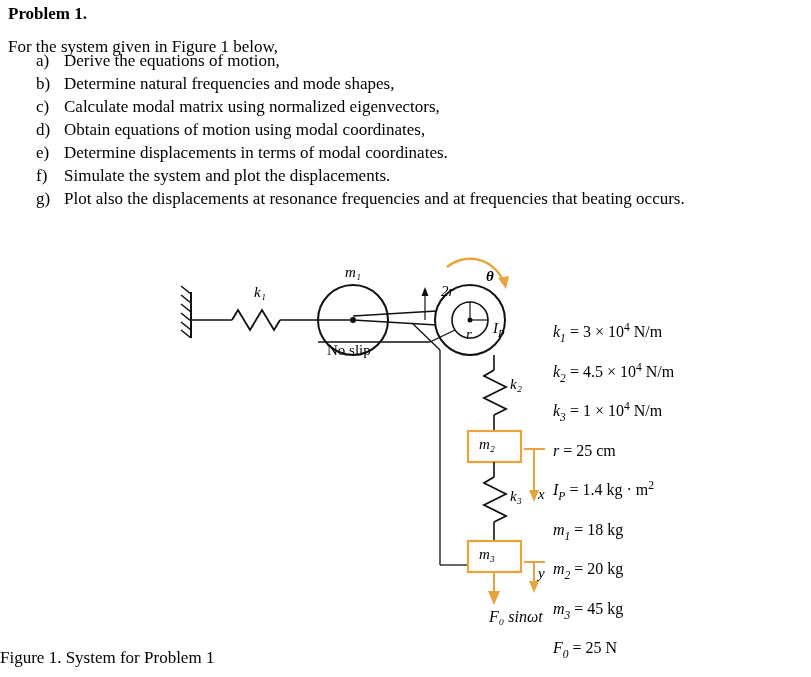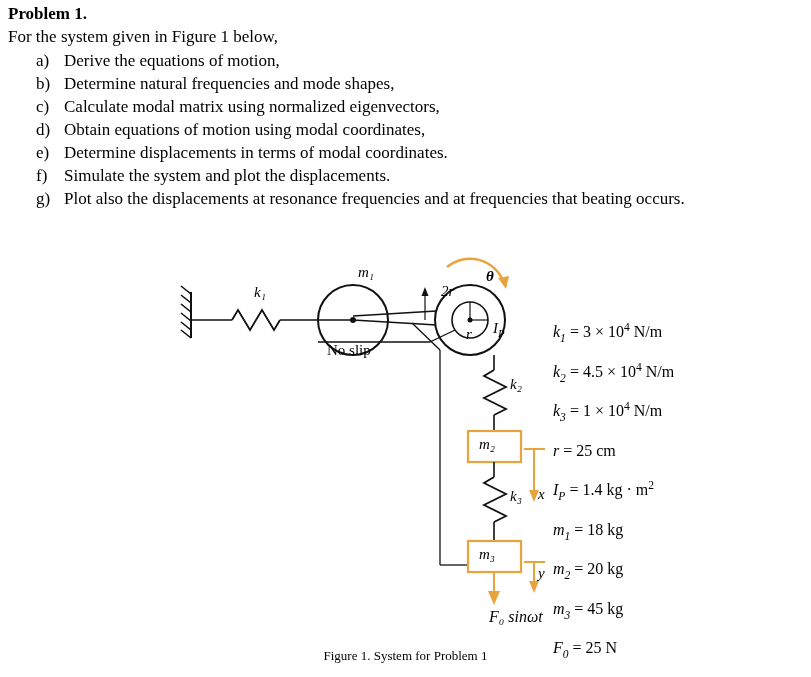"For the system given in" .intro { top: 27px -> 37px }
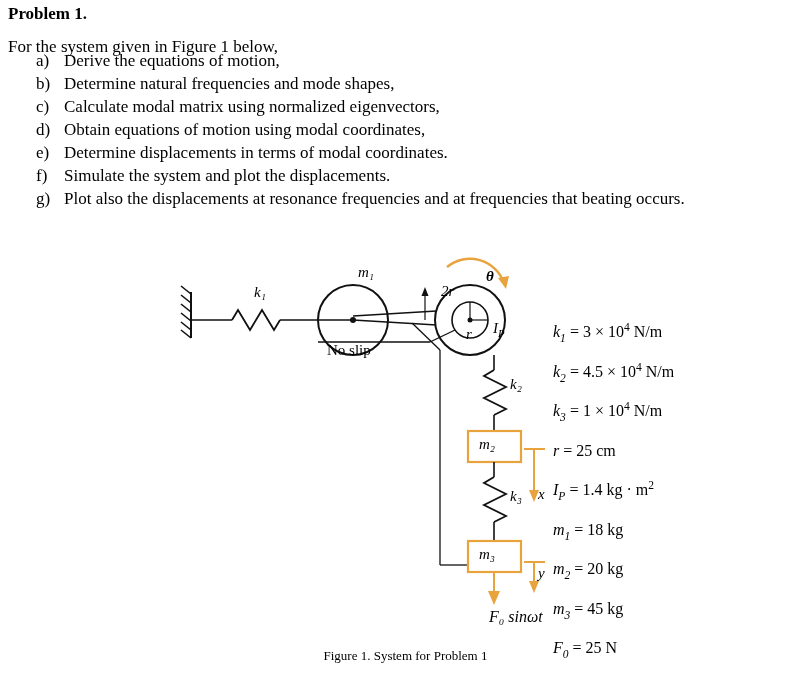"m₁" div.lbl { margin-left: 13px -> none }
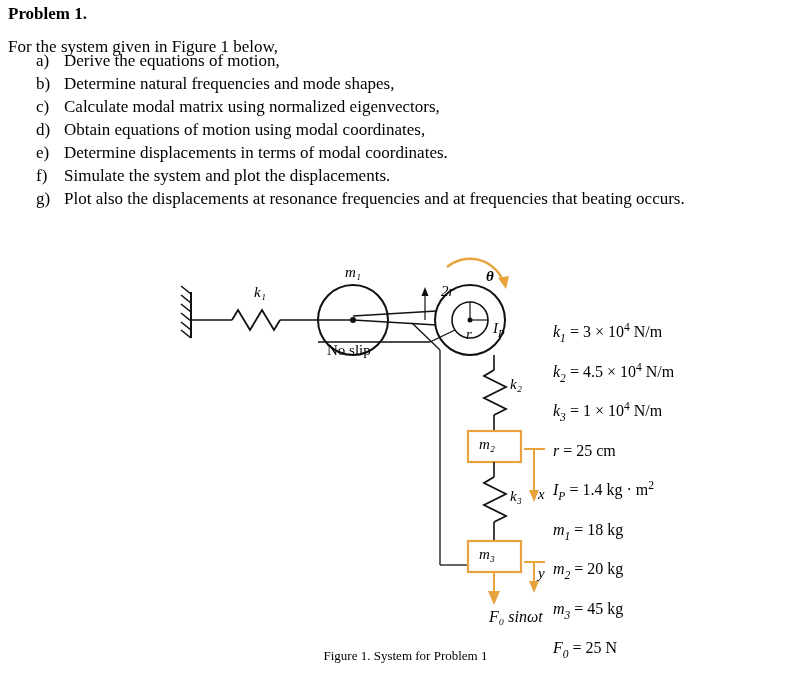"Figure 1. System for Problem" .caption { font-size: 13px -> 17px; text-align: center -> none }
